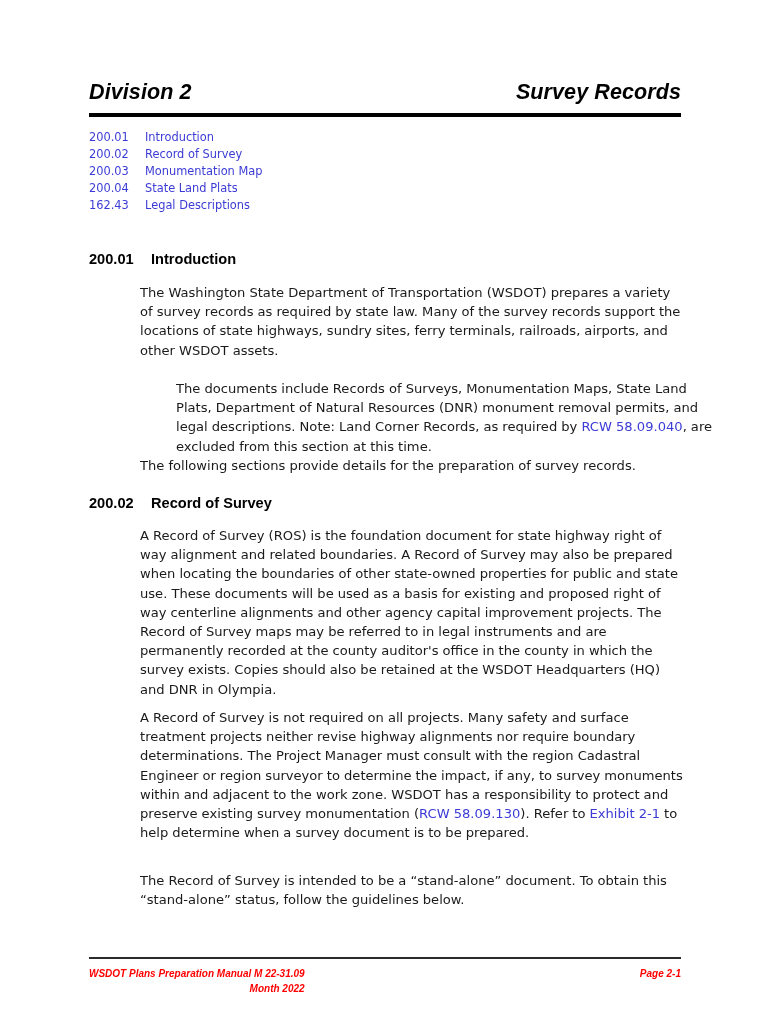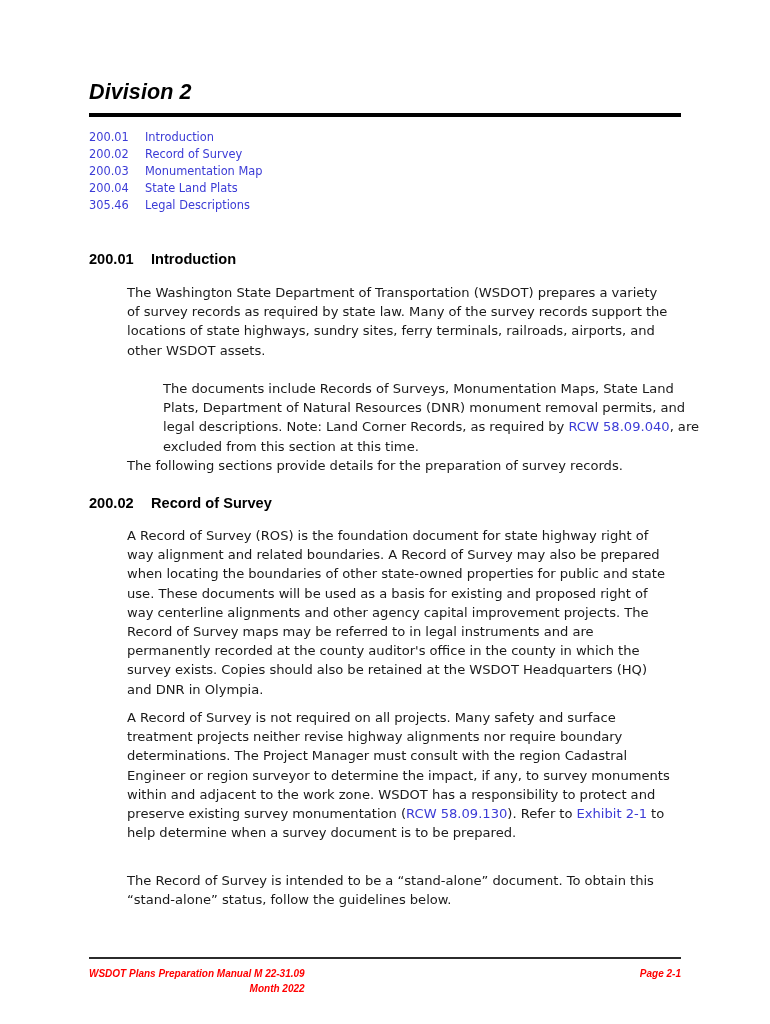"Survey Records" span.header-right { html: none -> <span>Survey Records</span> }
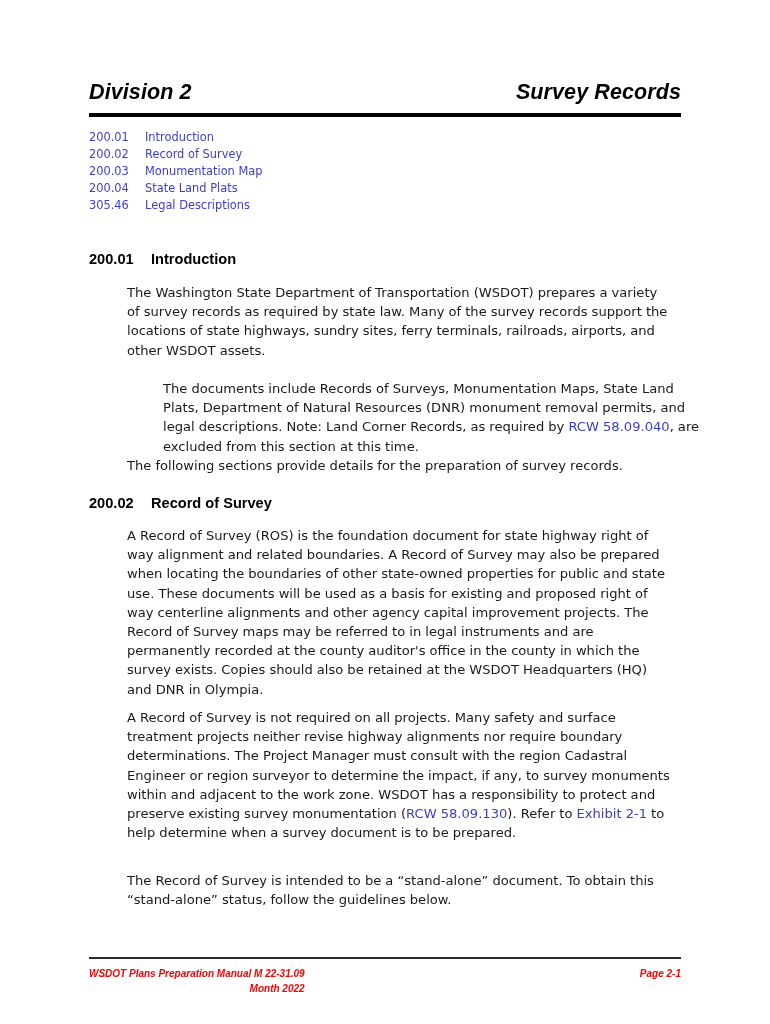"305.46" span.toc-num { text: 305.46 -> 162.43 }
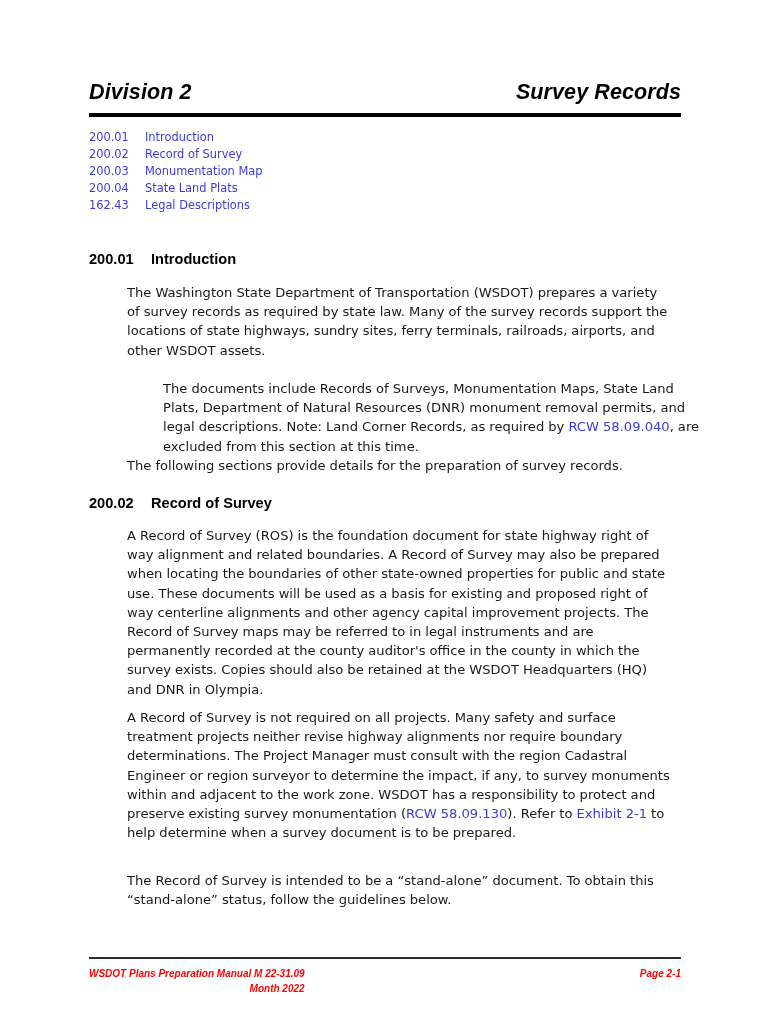"The Washington State Department of" .para { left: 127px -> 140px }
